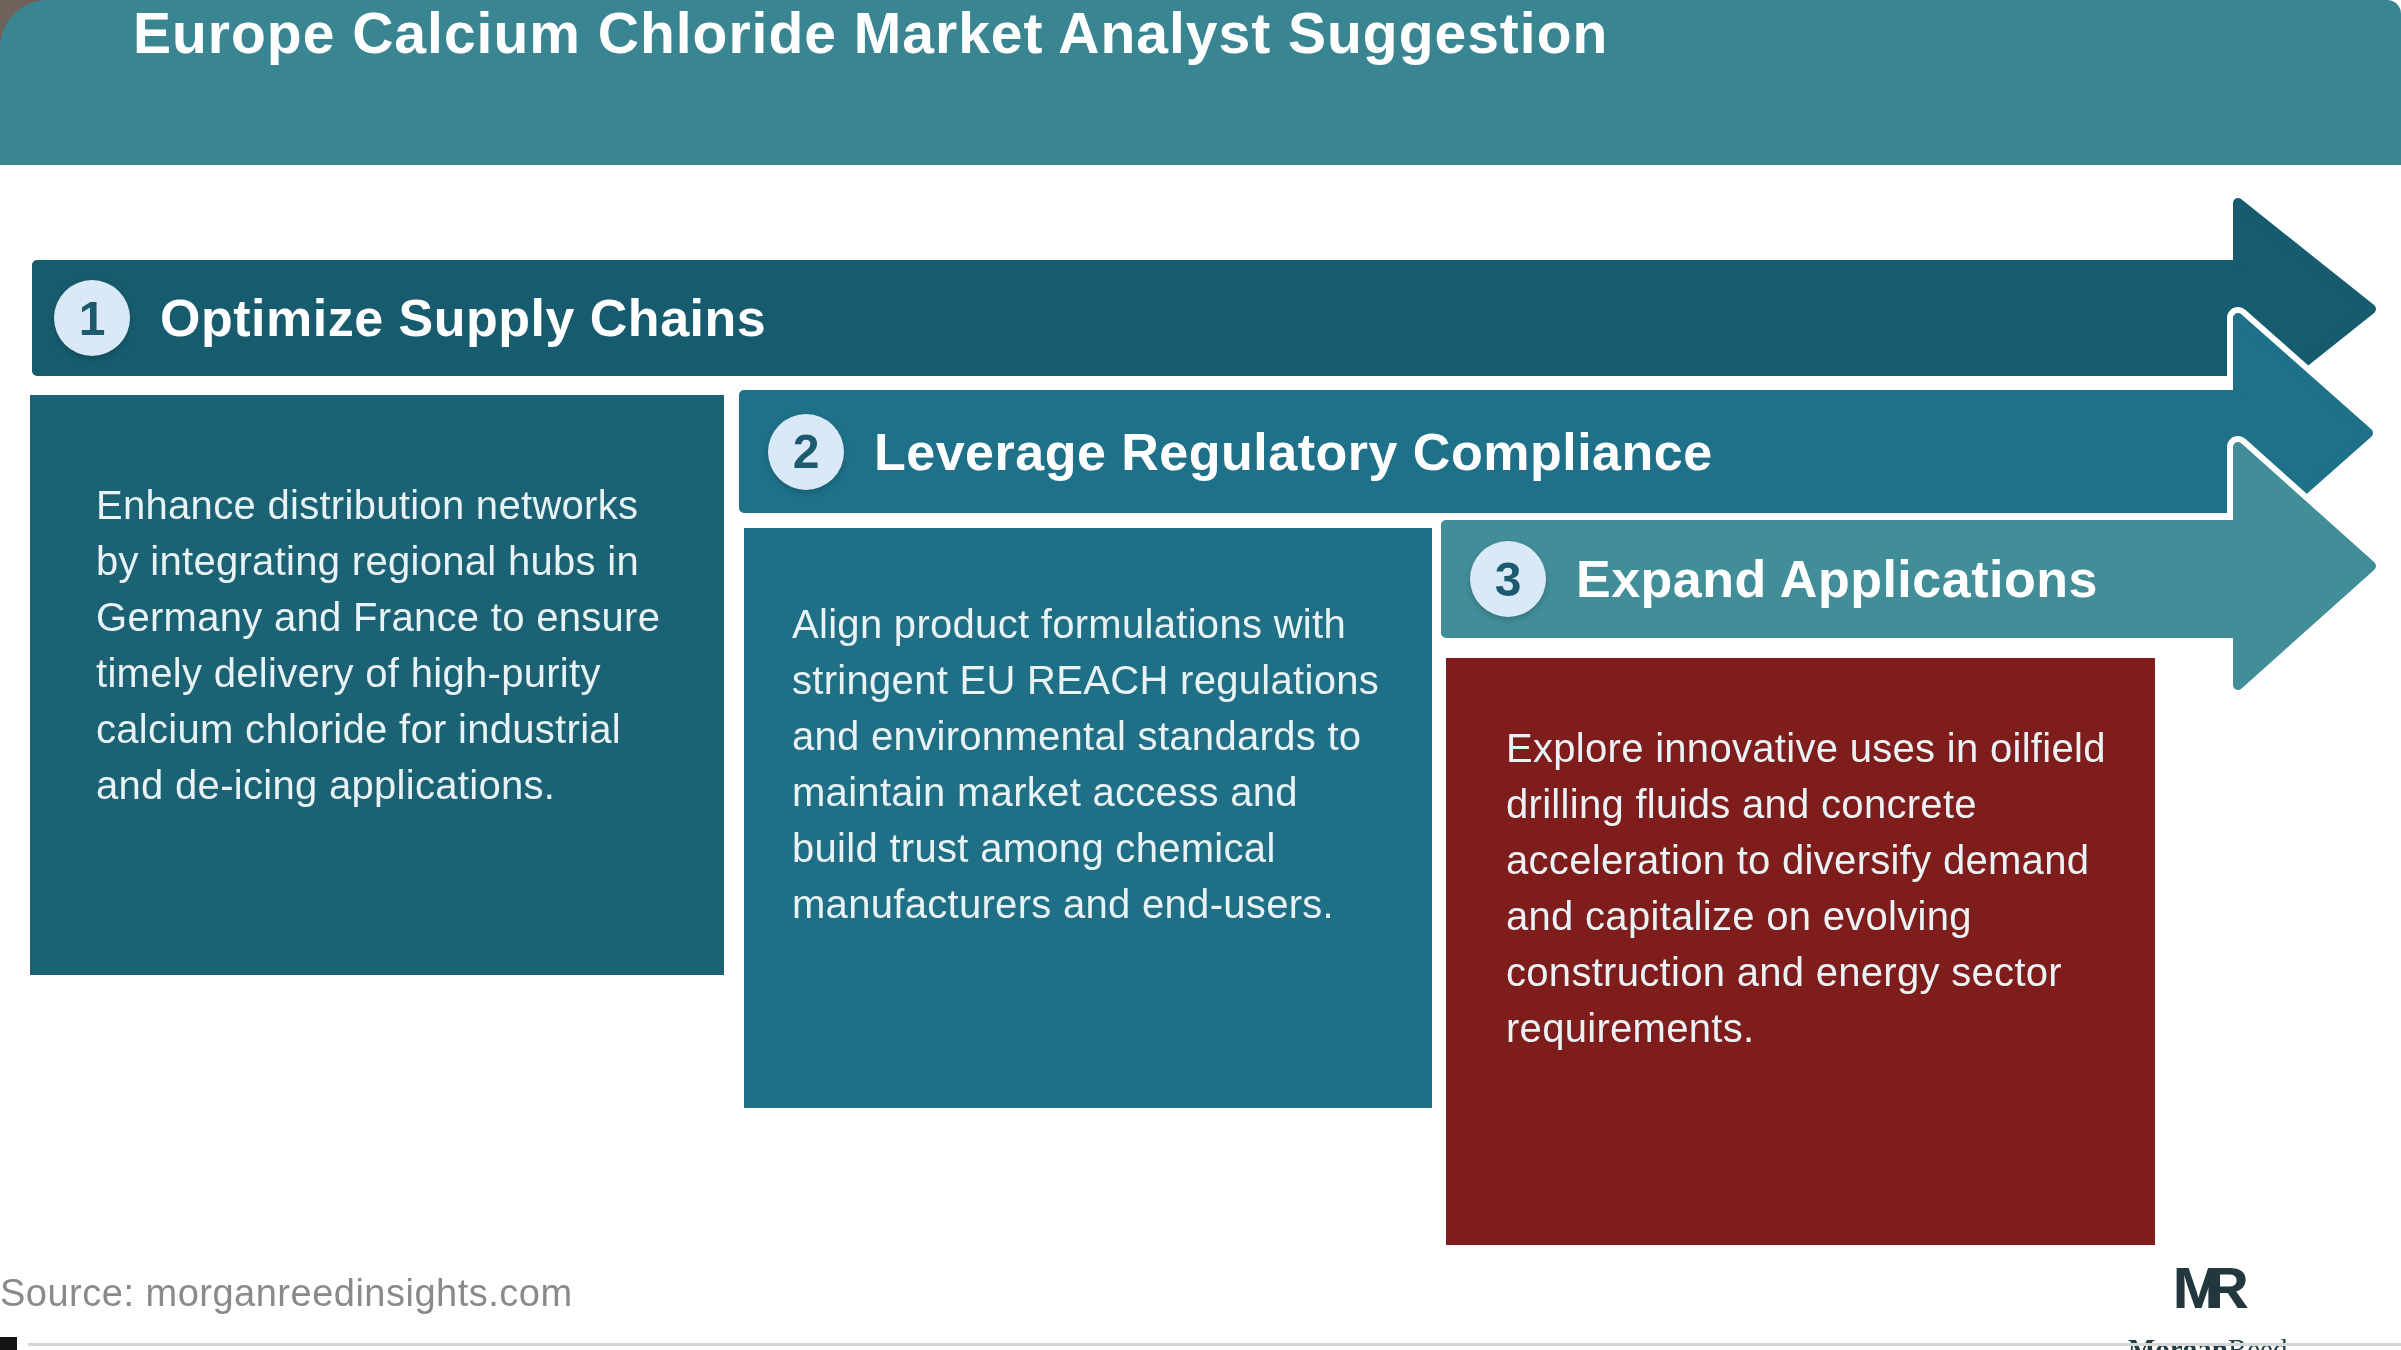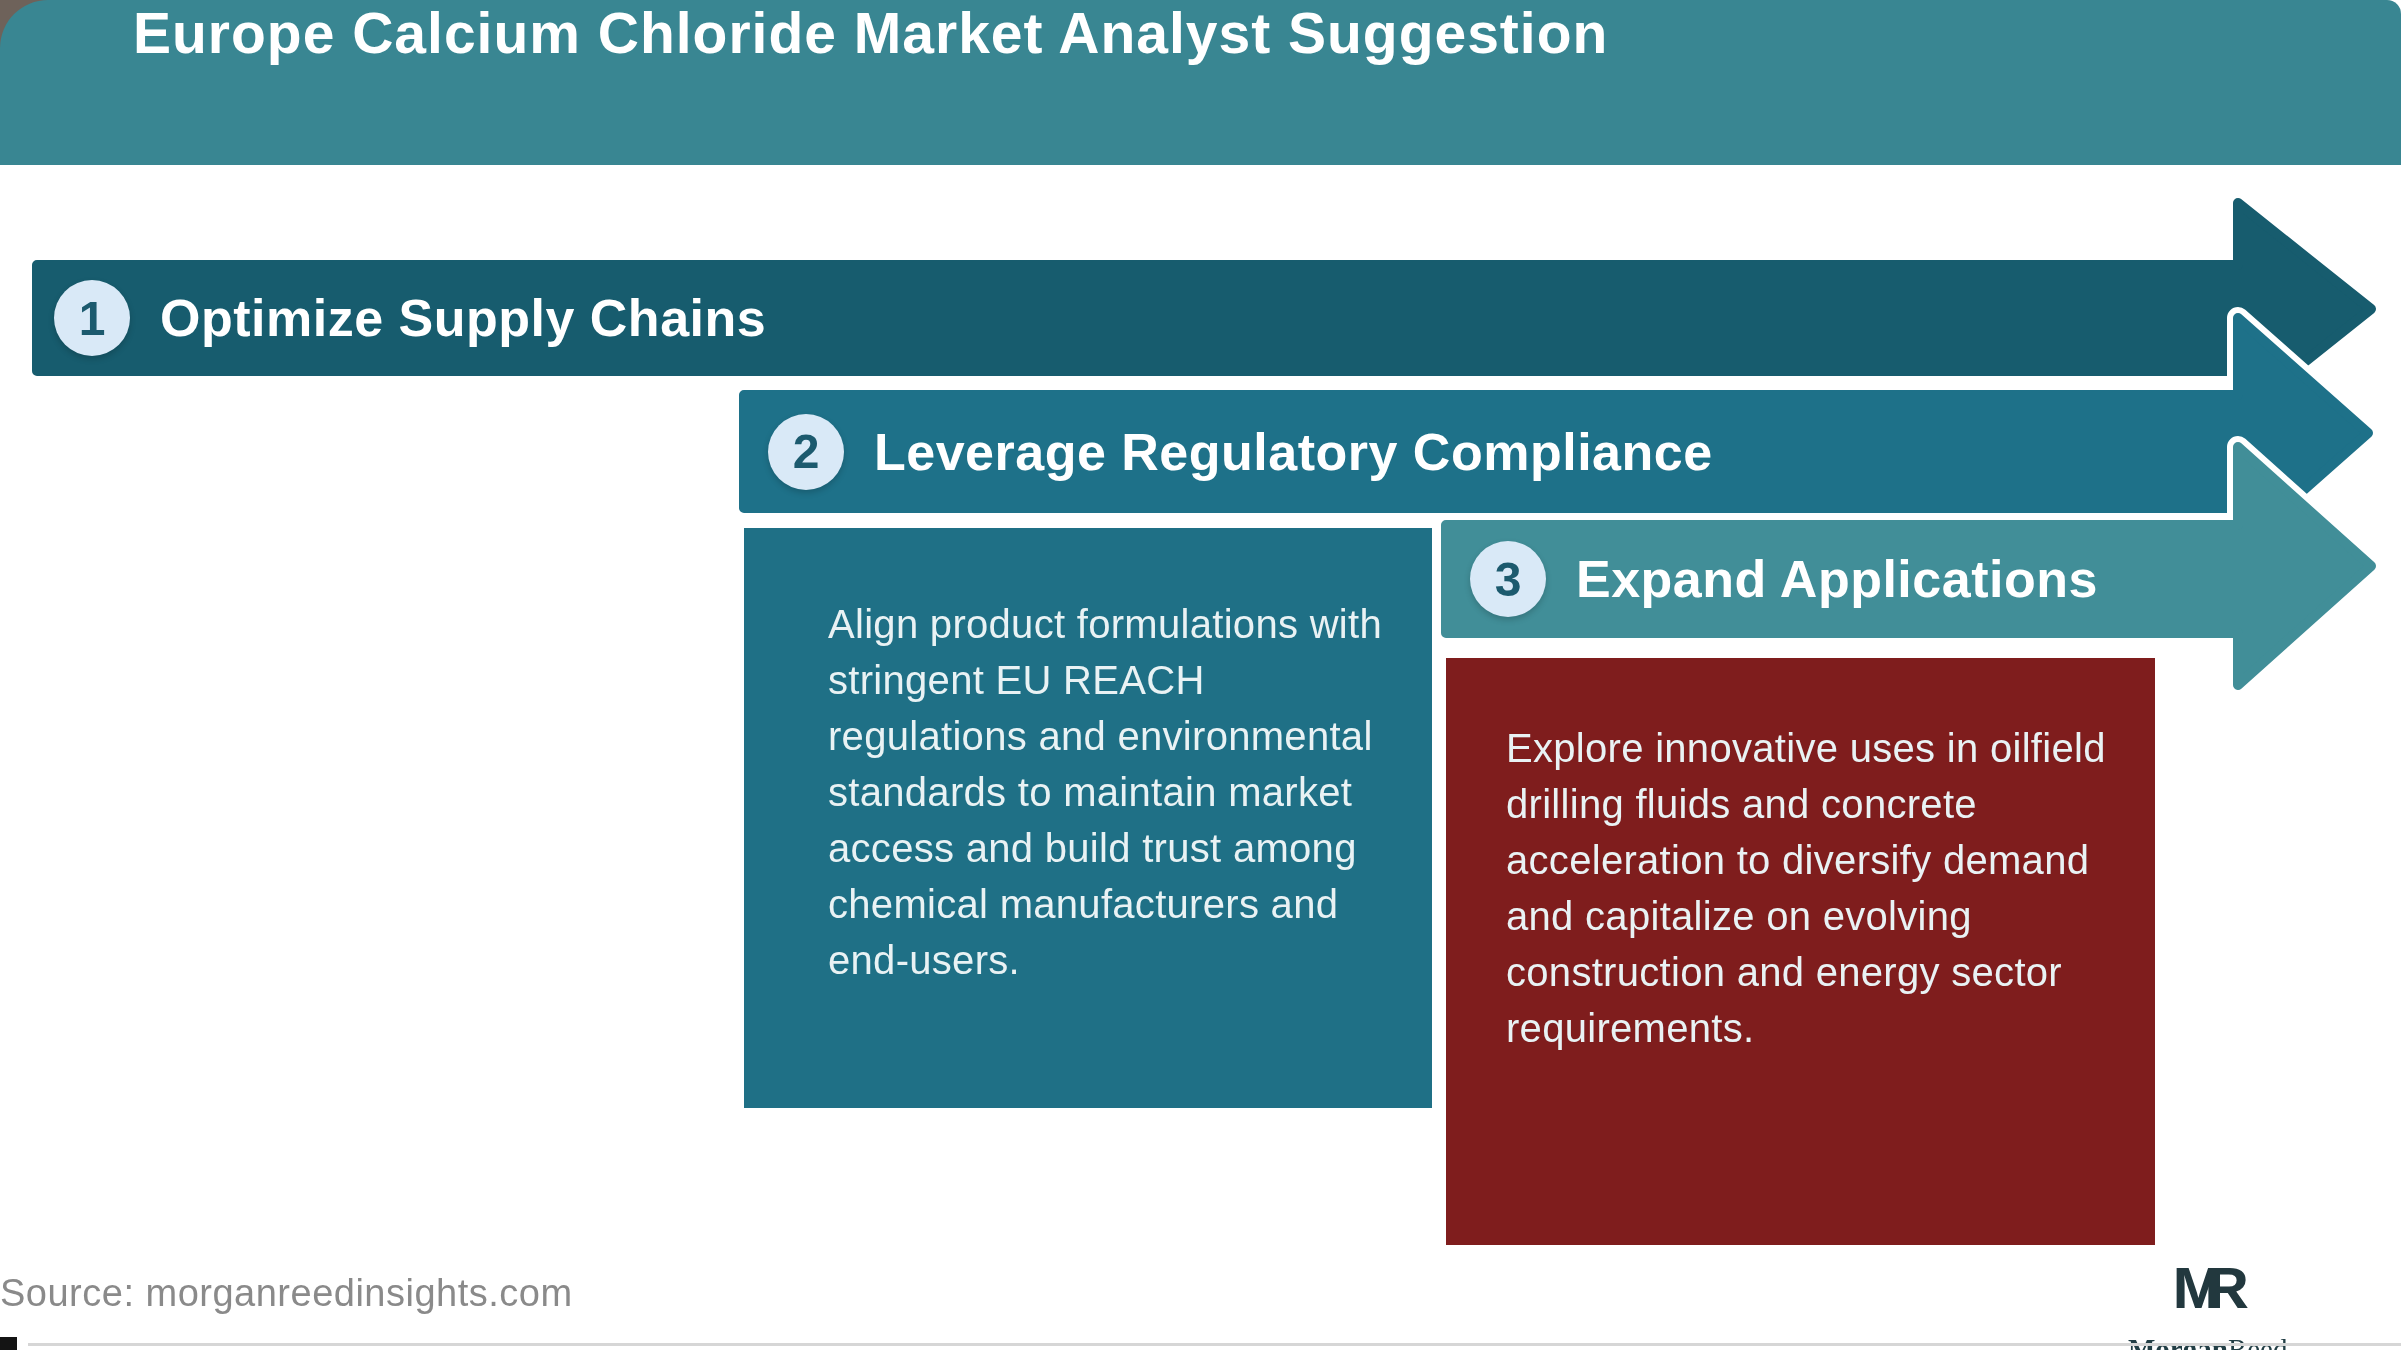"Enhance distribution networks by" div.desc-box { html: none -> <div> <p>Enhance distribution networks by integrating regional hubs in Germany and France to ensure timely delivery of high-purity calcium chloride for industrial and de-icing applications.</p> </div> }
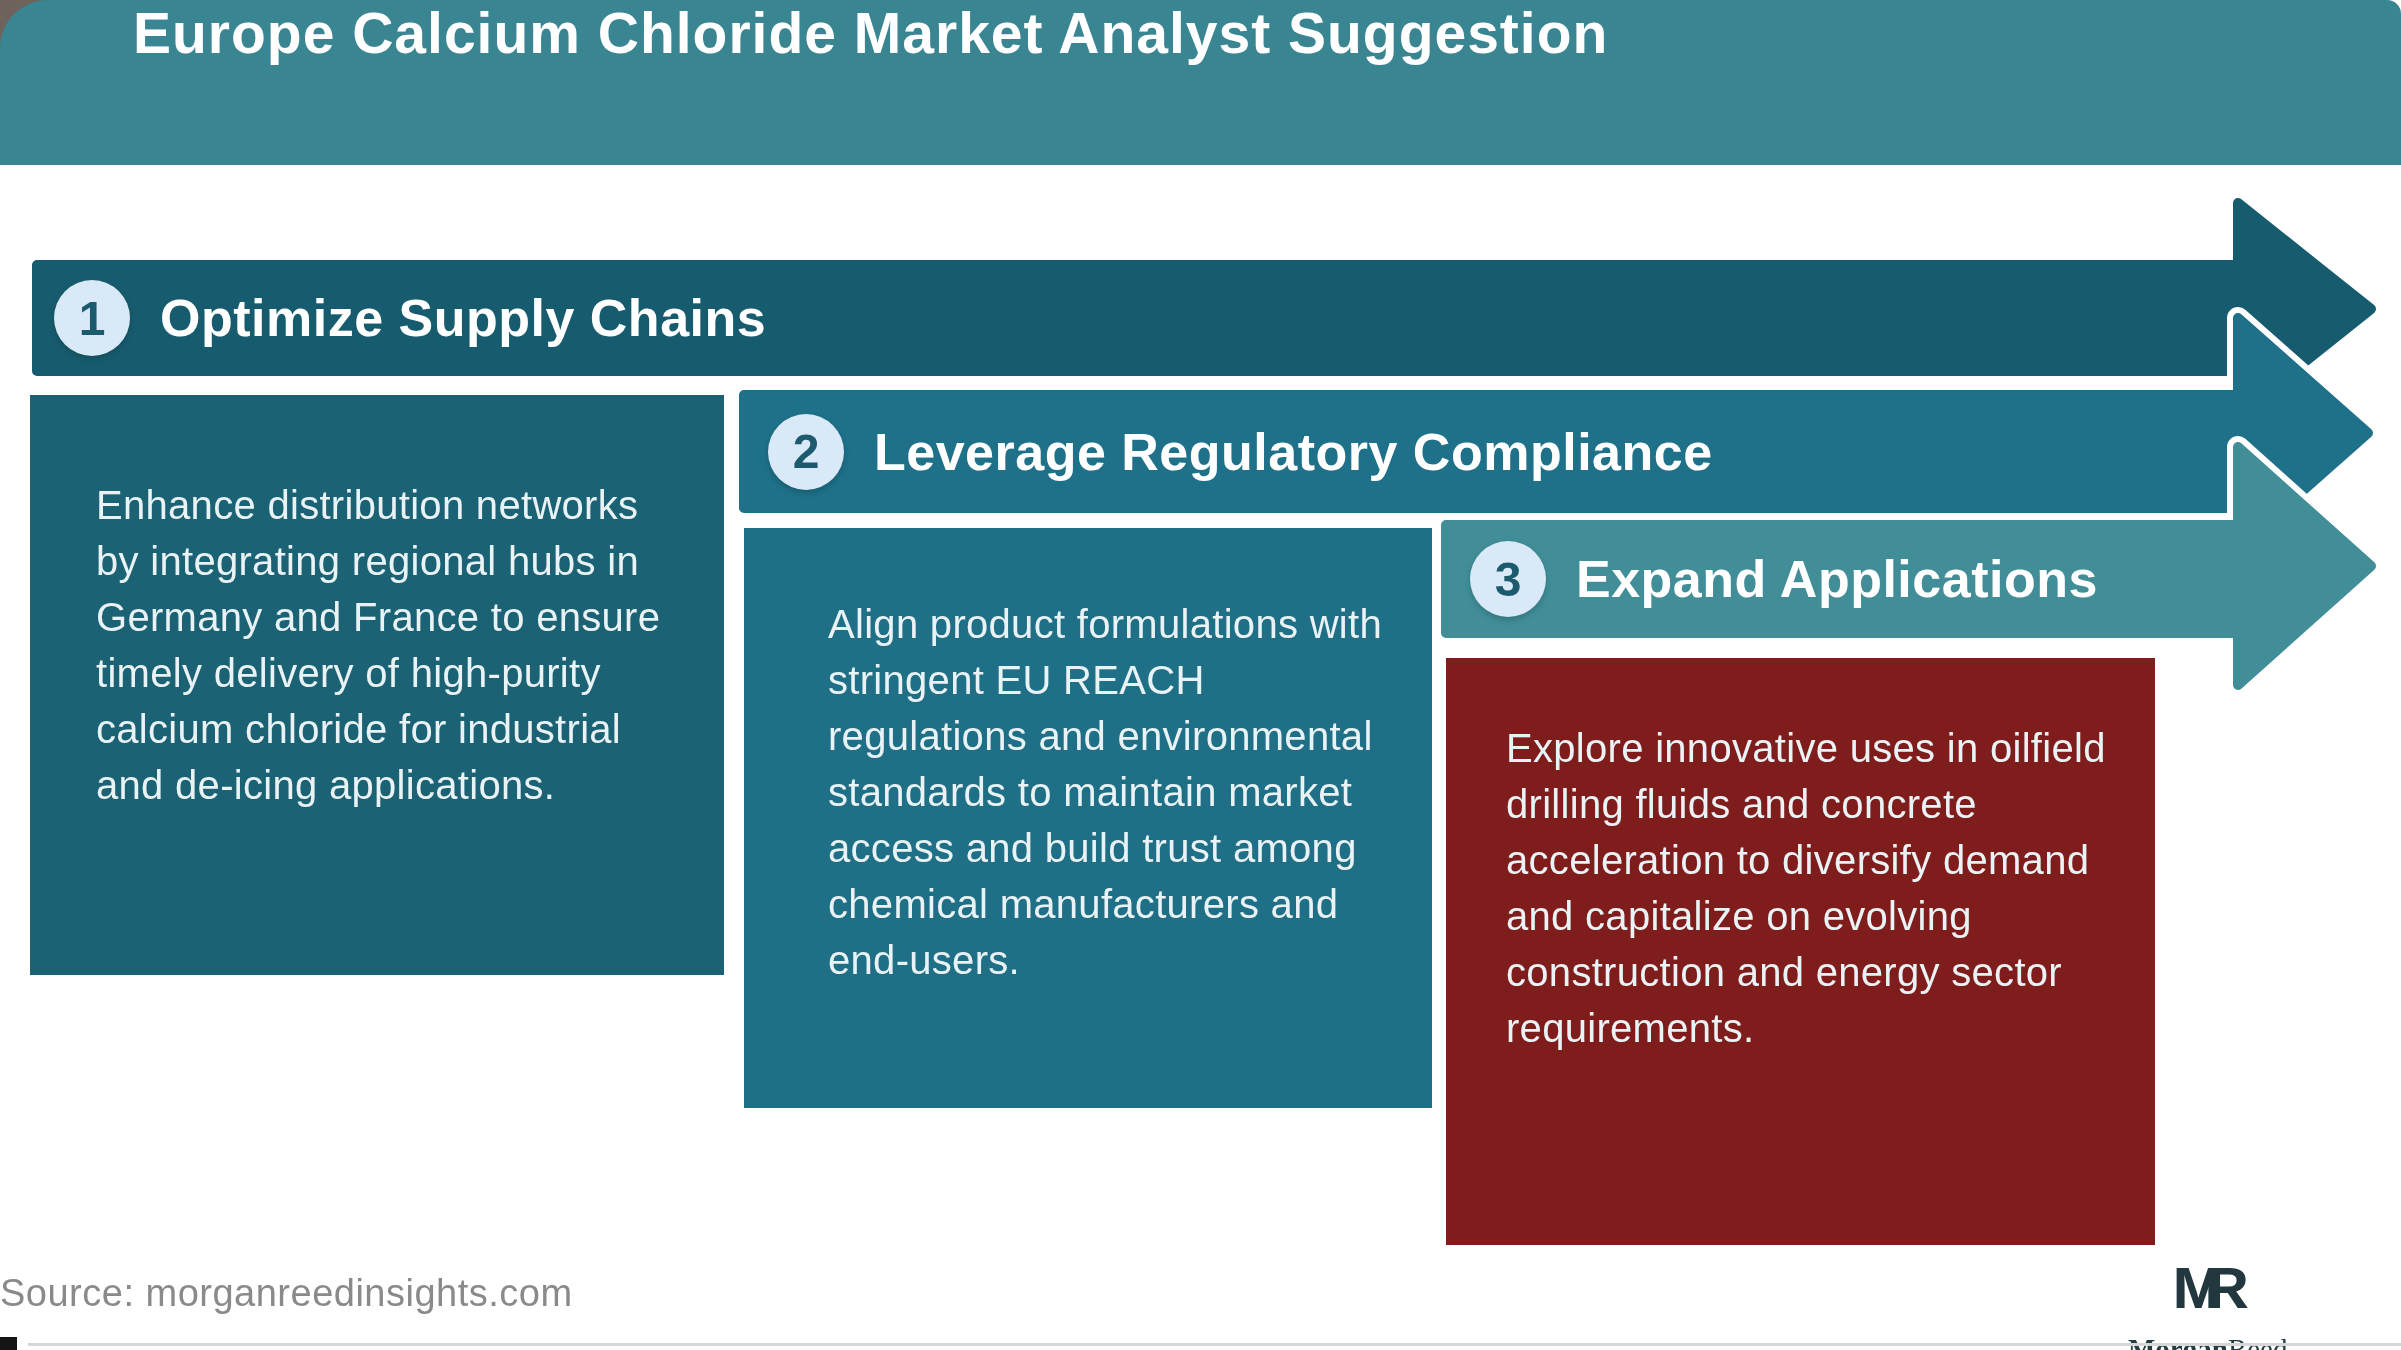"Align product formulations with" #box2 { padding: 68px 48px 40px 84px -> 68px 48px 40px 48px }
